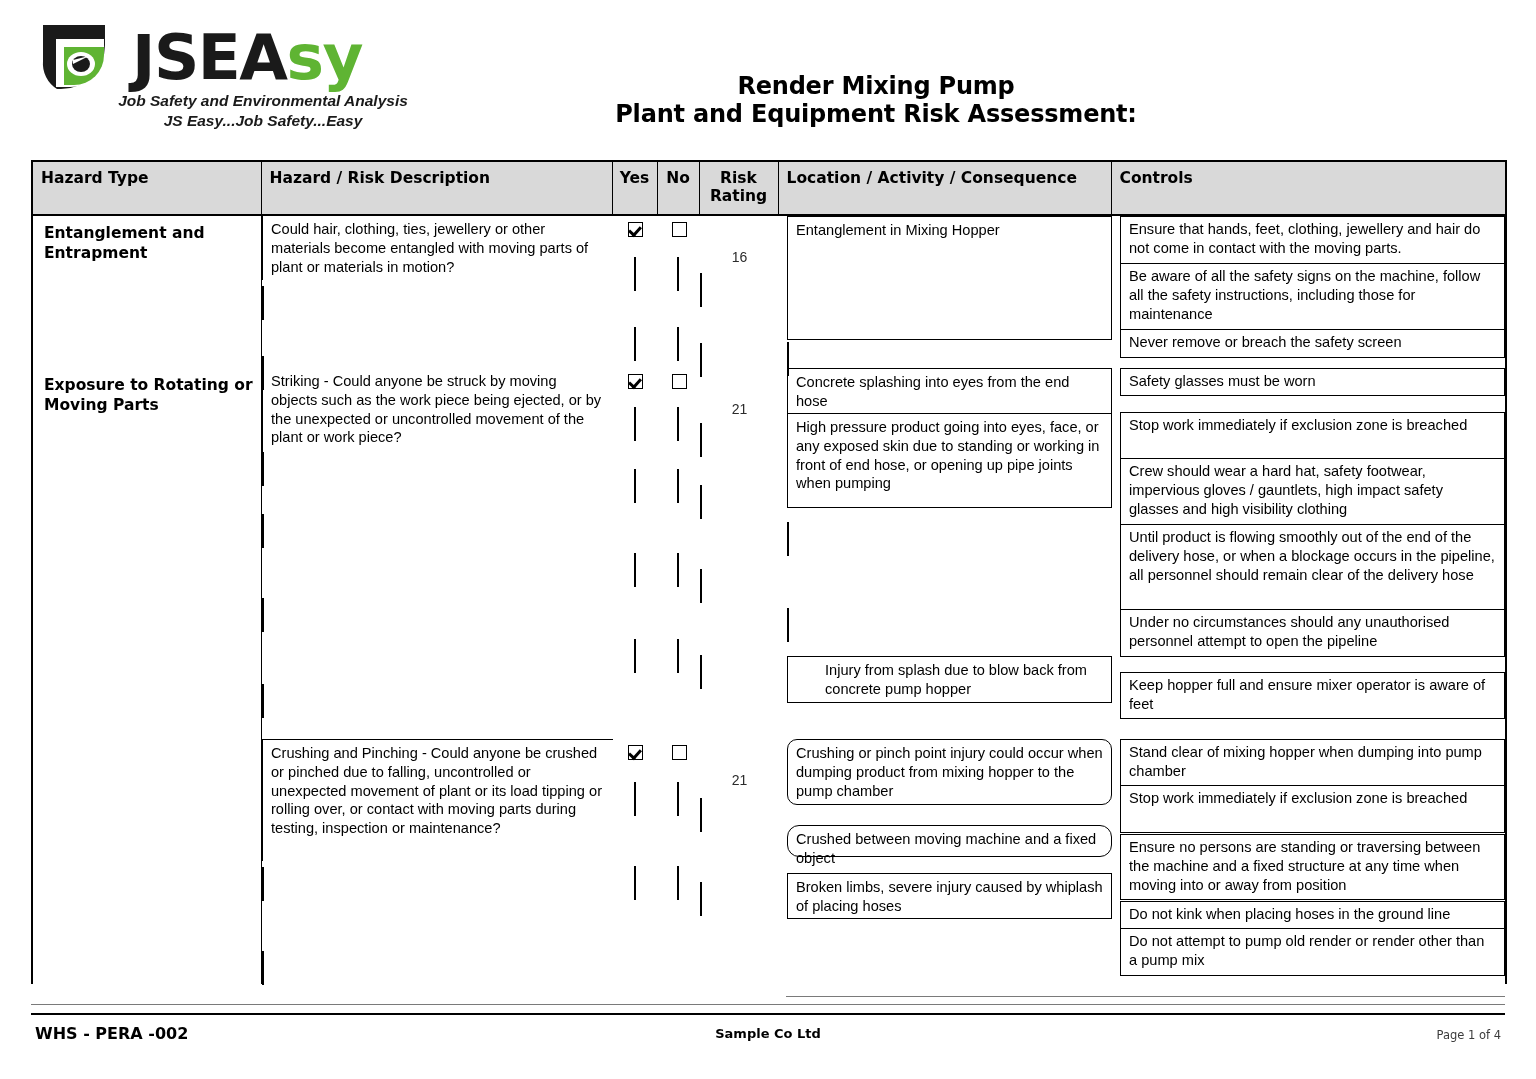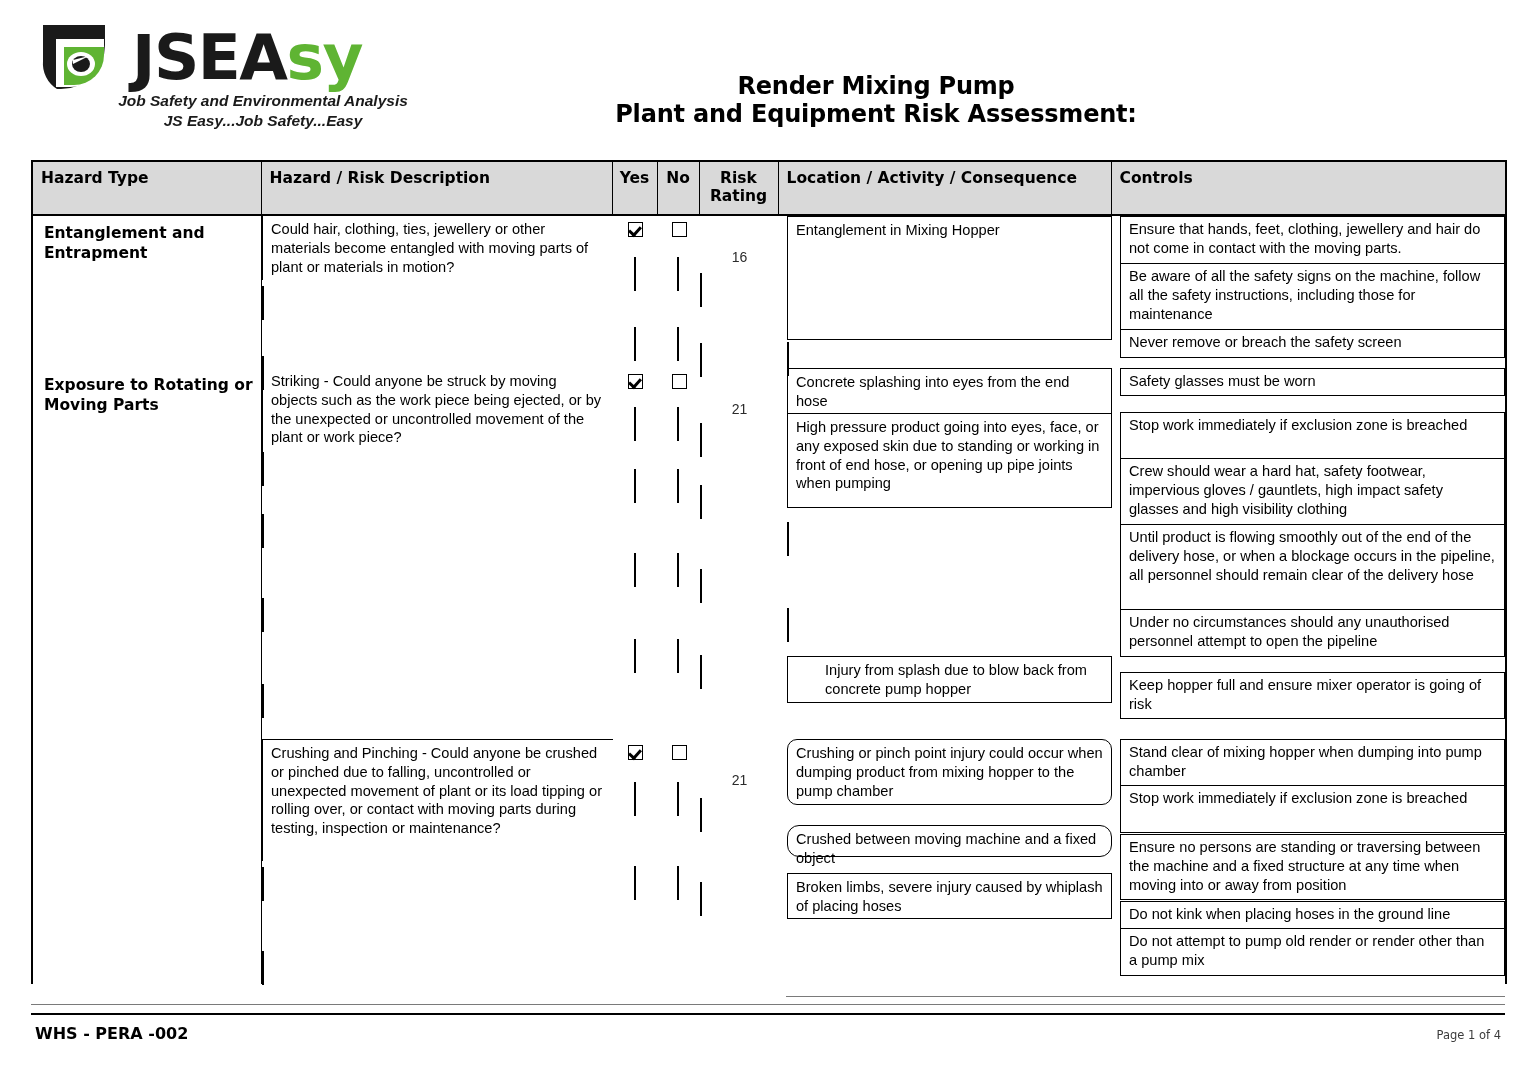"Keep hopper full and ensure" div.ctrlbox { text: going of risk -> aware of feet }
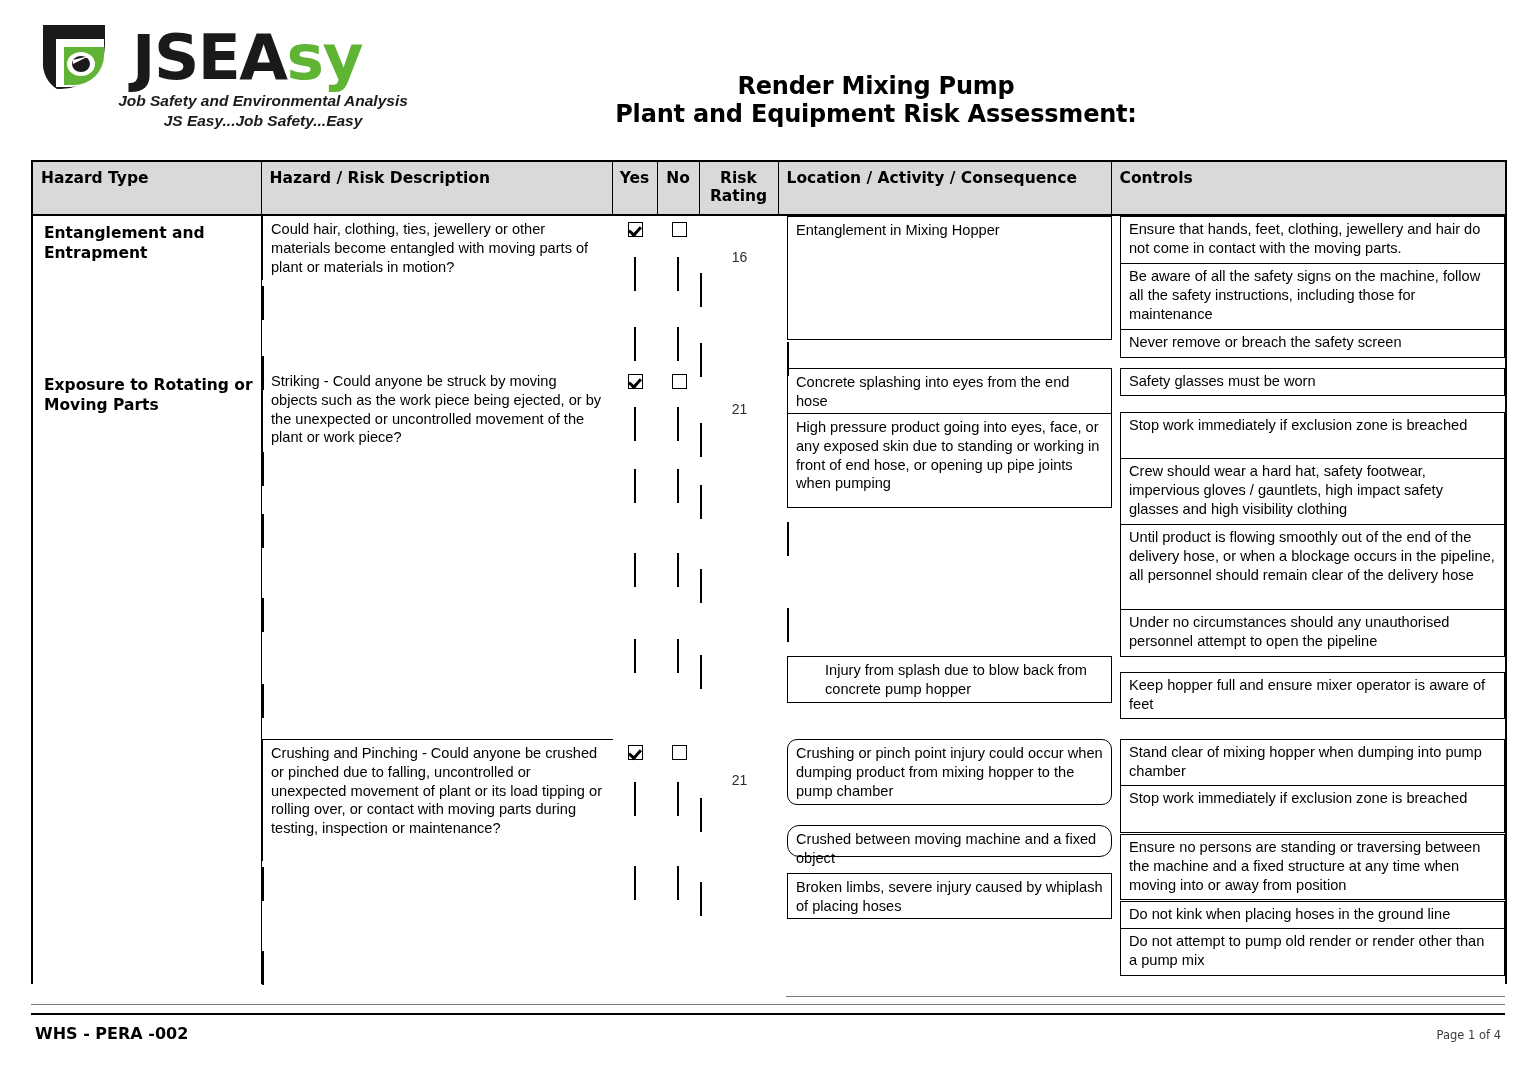"Sample Co Ltd" div.foot-center { html: none -> <div>Sample Co Ltd</div> }
